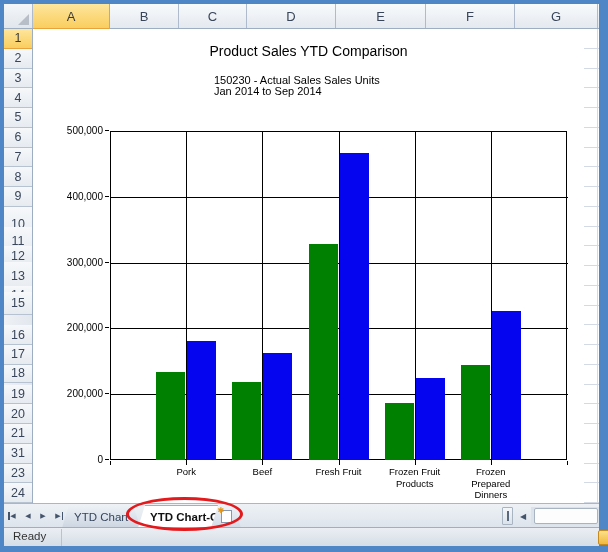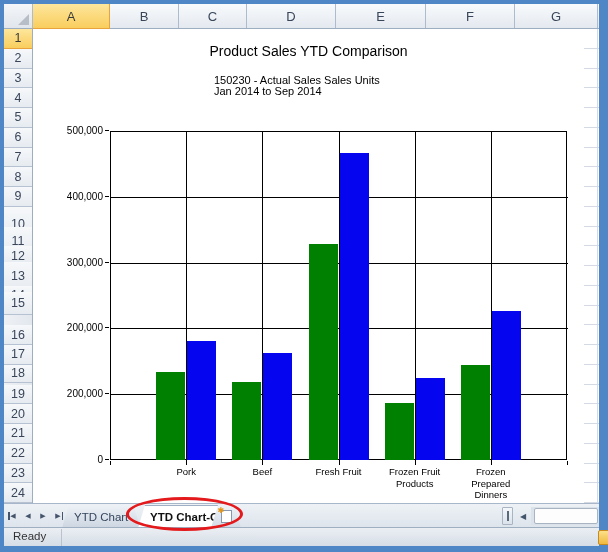"22" div.row-h { text: 22 -> 31 }
